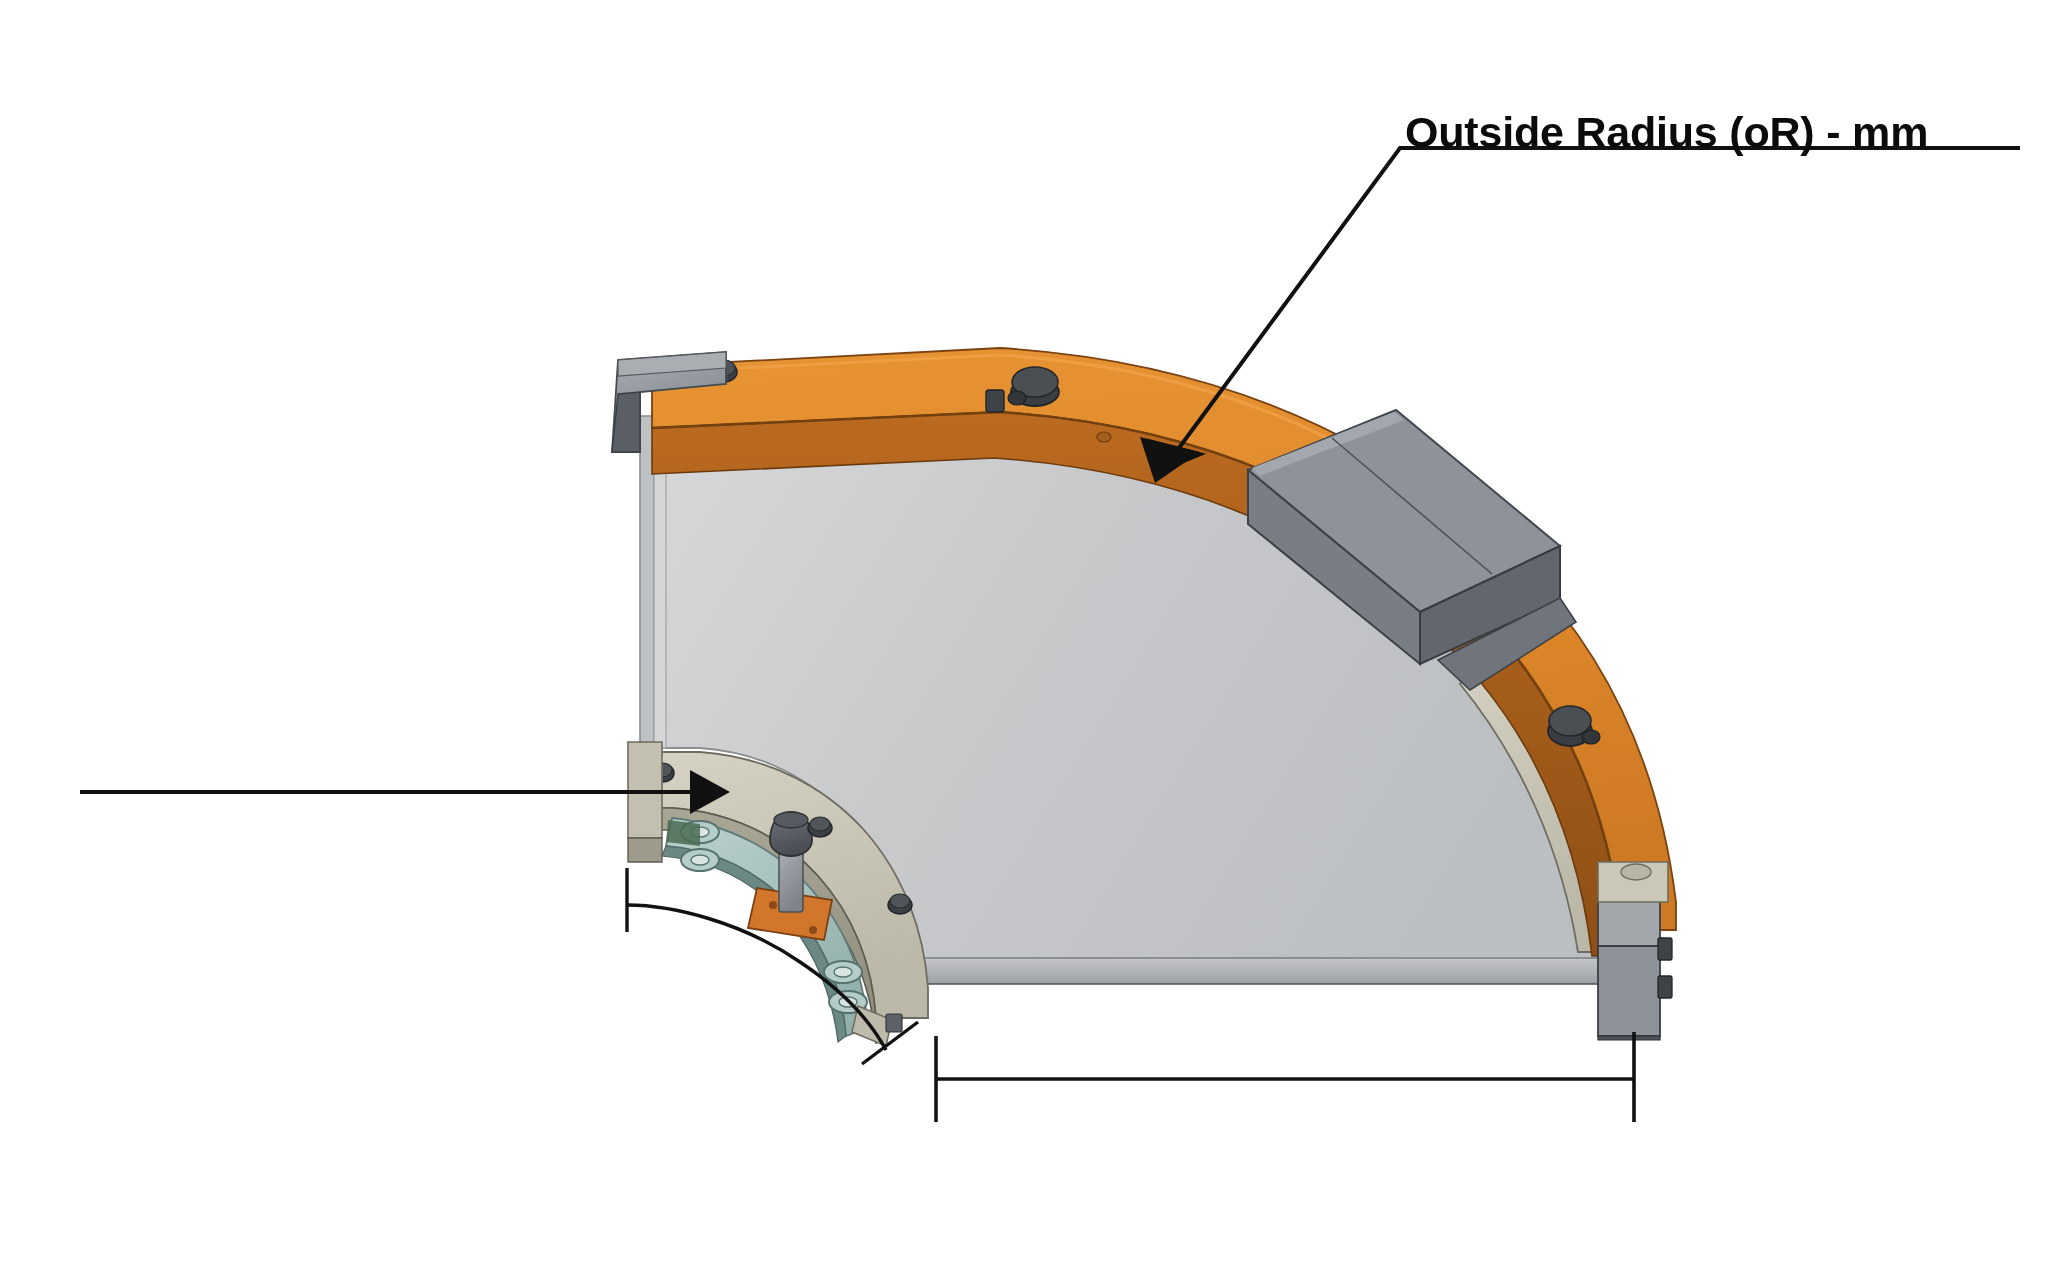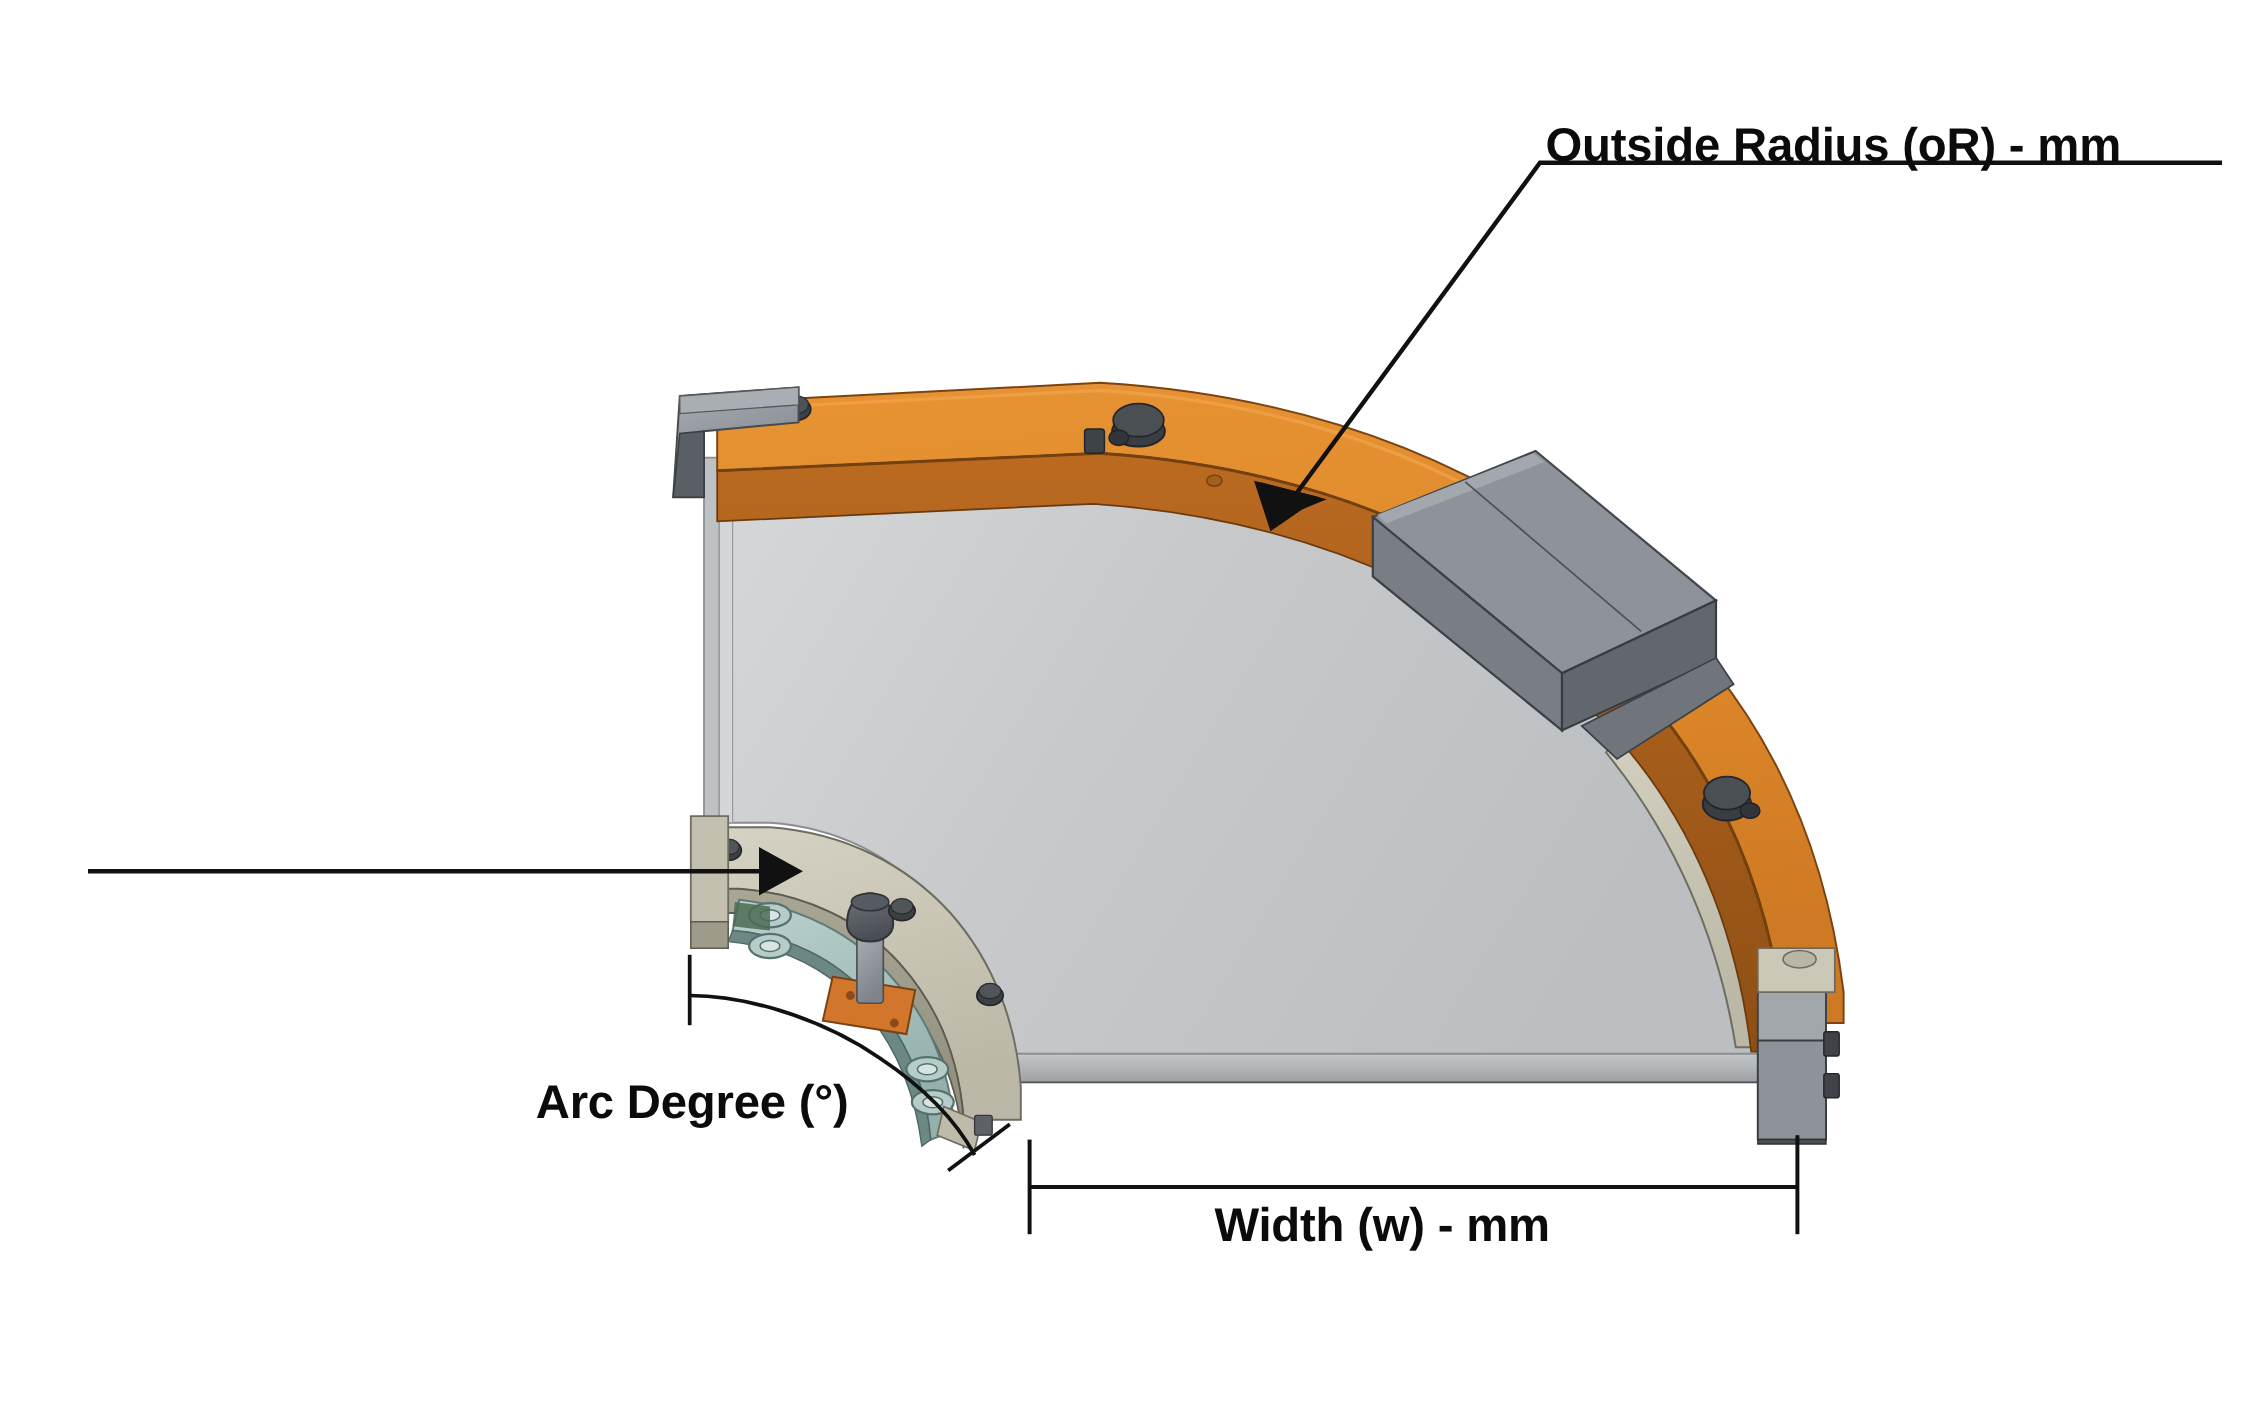"Arc Degree (°)" div.dim-label { html: <div>Arc Degree (°)</div> -> none }
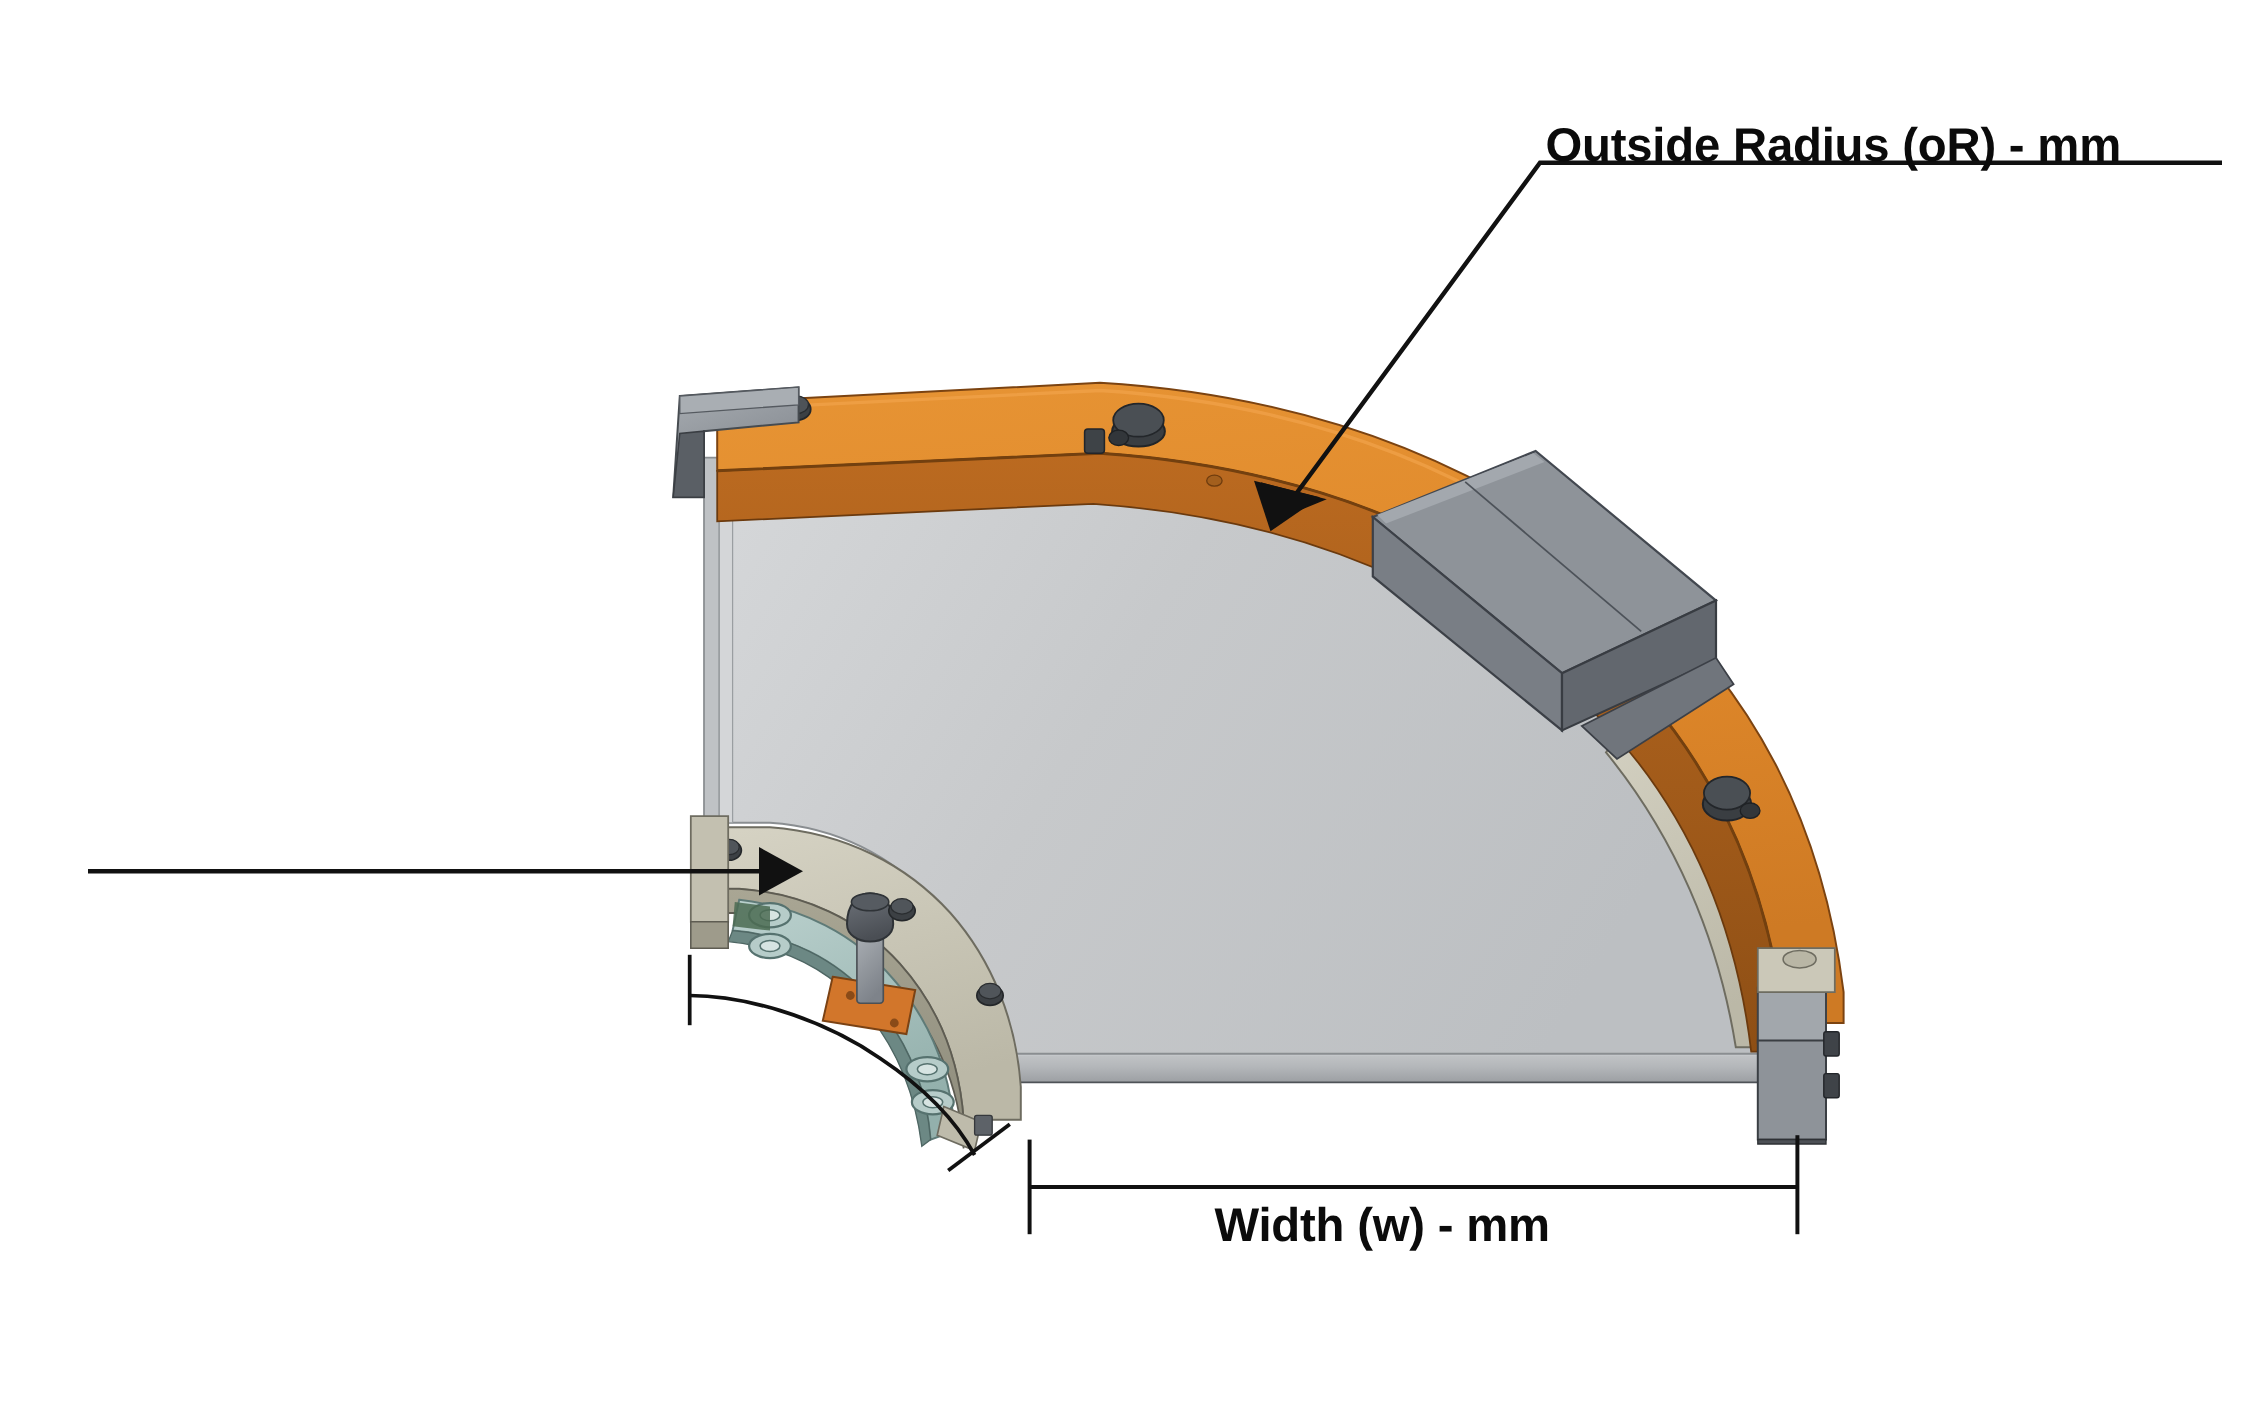"Width (w) - mm" div.dim-label { html: <div>Width (w) - mm</div> -> none }
